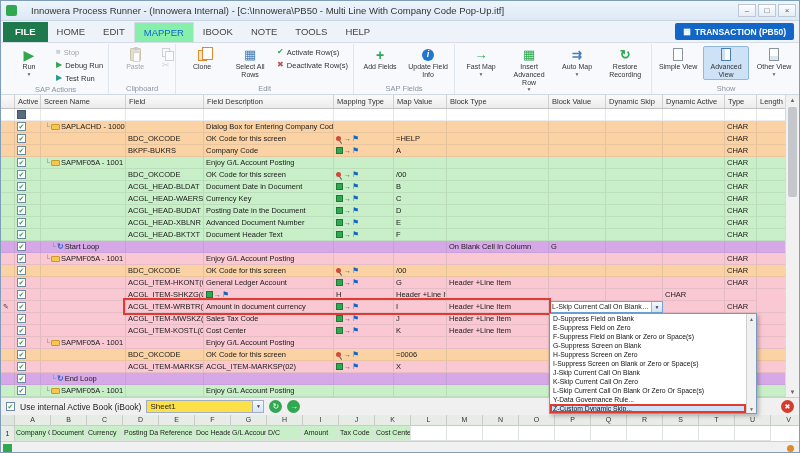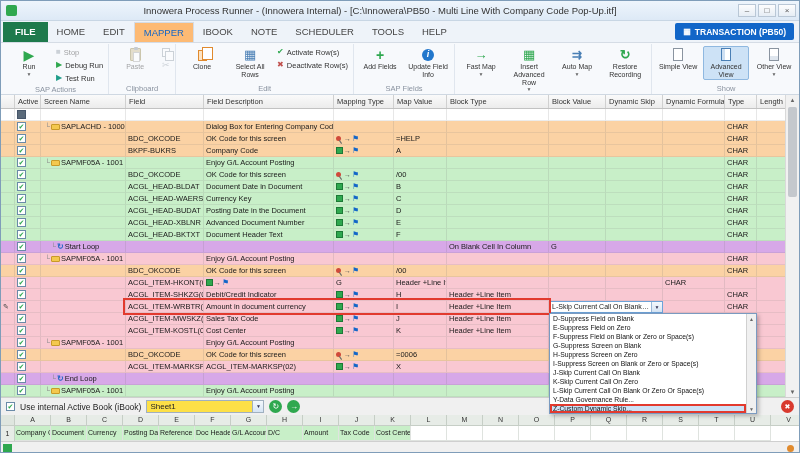"Innowera Process Runner - (Innowera" .title-text { text-align: center -> left }
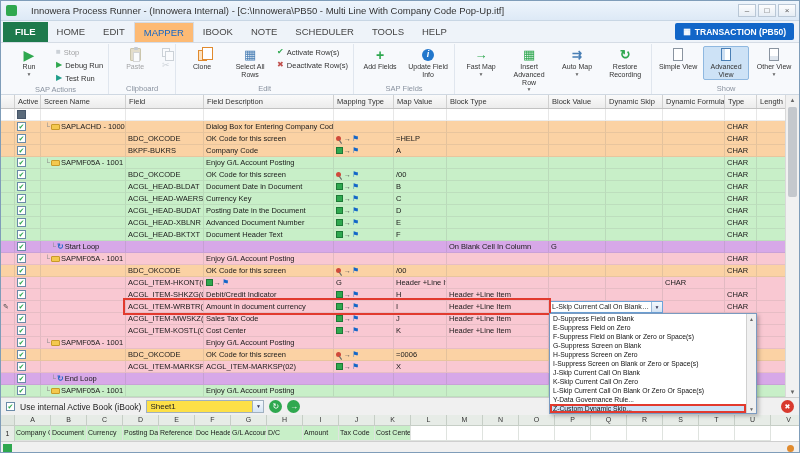"MAPPER" .tab.active { background: #fdba74 -> #86efac }
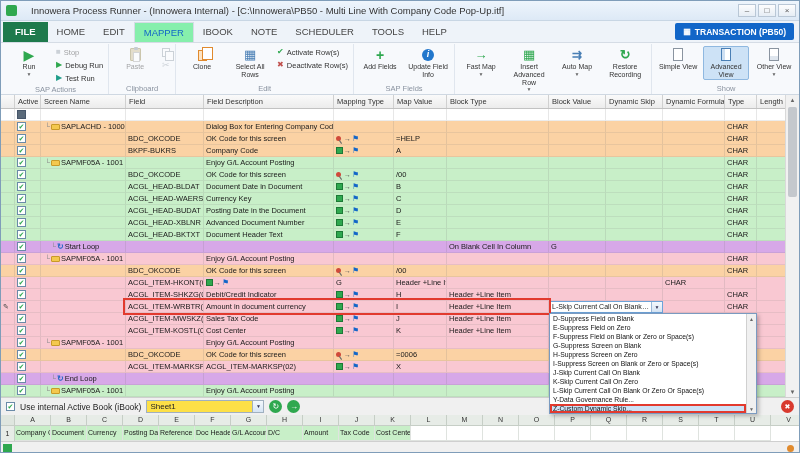"SCHEDULER" div.tab { html: <div>SCHEDULER</div> -> none }
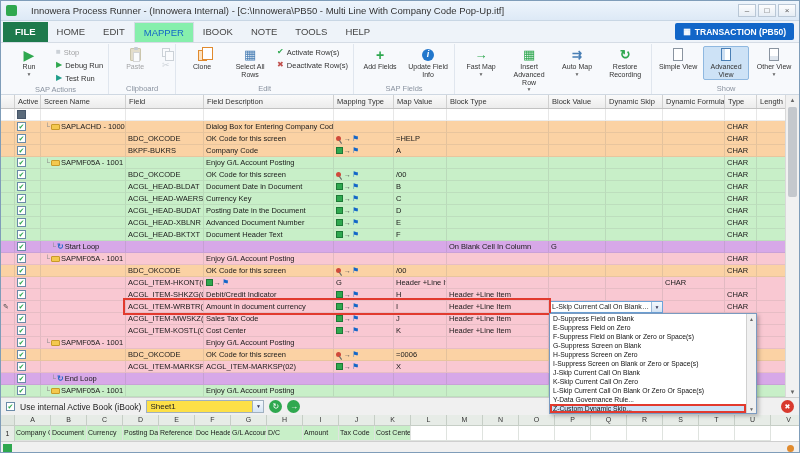"Dynamic Formula" span { text: Formula -> Active }
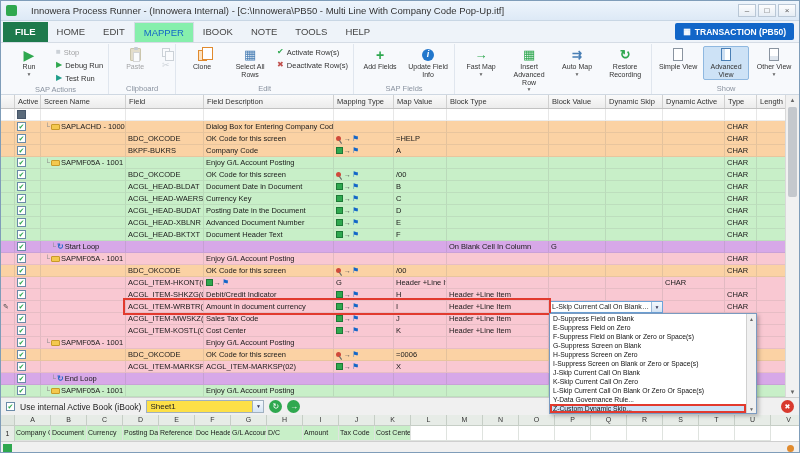"General Ledger Account" div.c { html: none -> <div> <span>General Ledger Account</span> </div> }
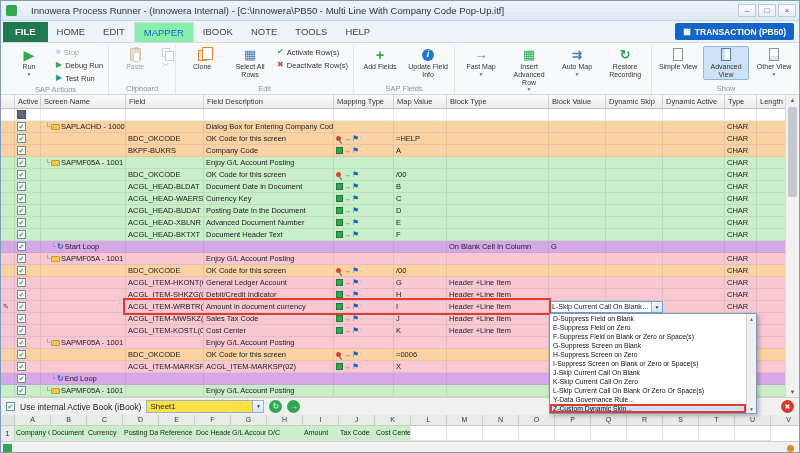"Debit/Credit Indicator" div.c { html: <div> <span>Debit/Credit Indicator</span> </div> -> none }
